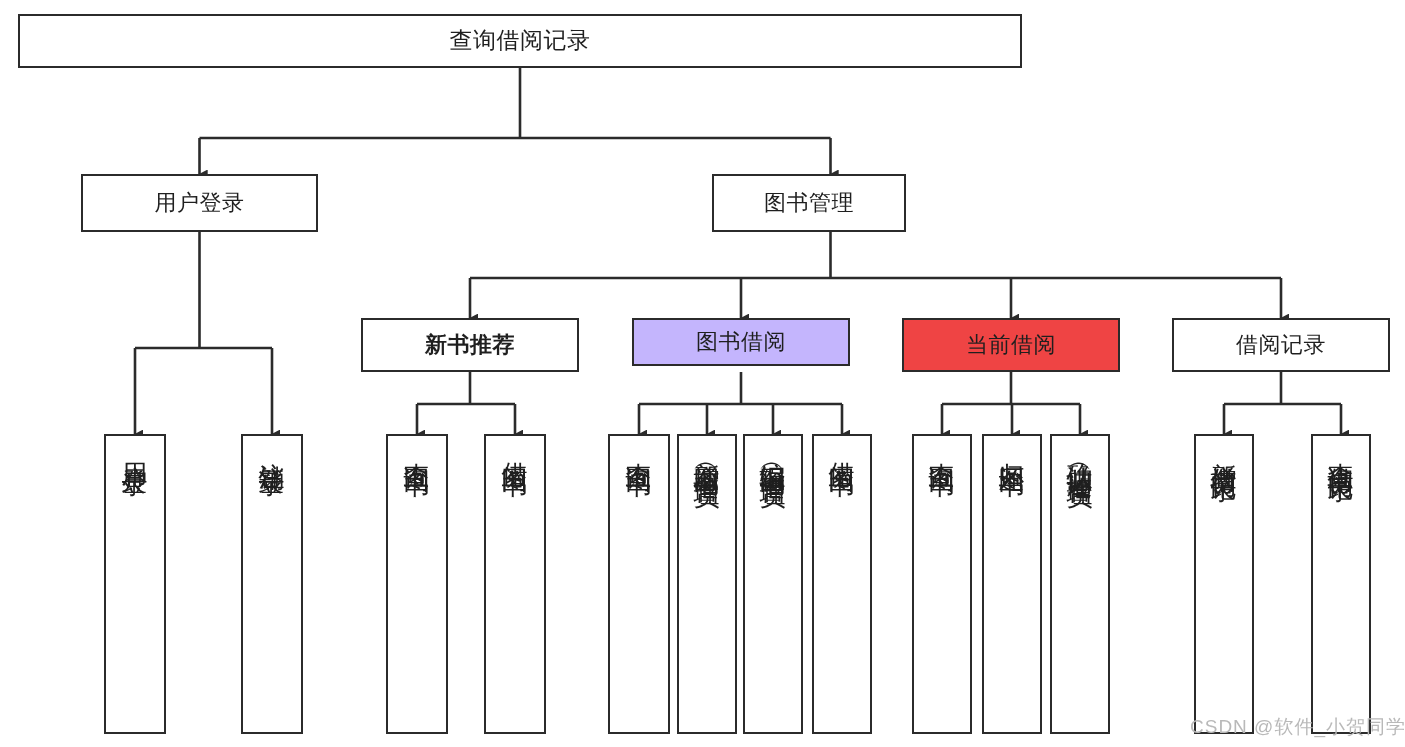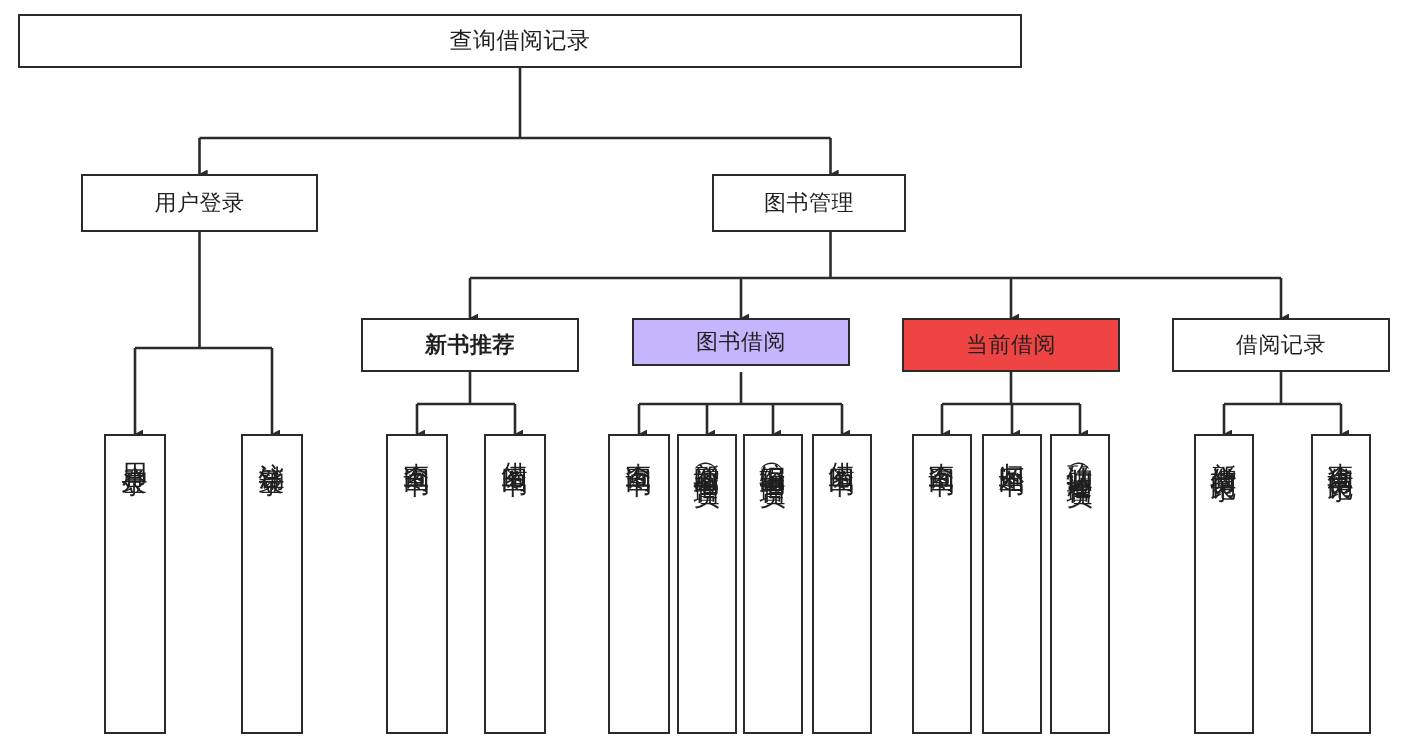"CSDN @软件_小贺同学" div.watermark { html: none -> <div>CSDN @软件_小贺同学</div> }
